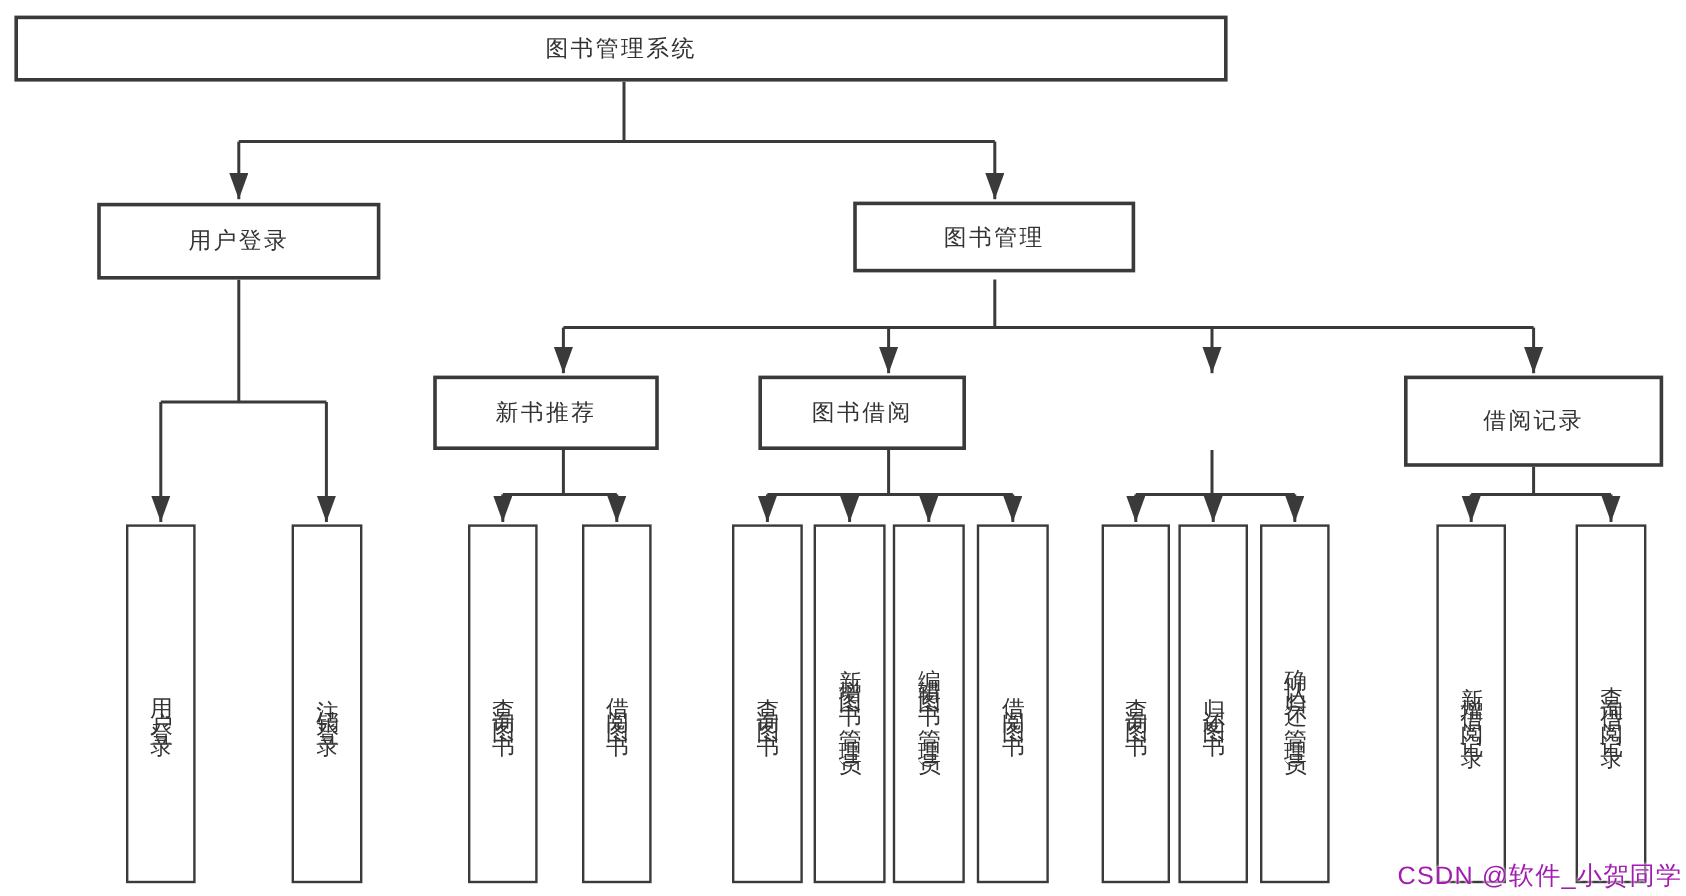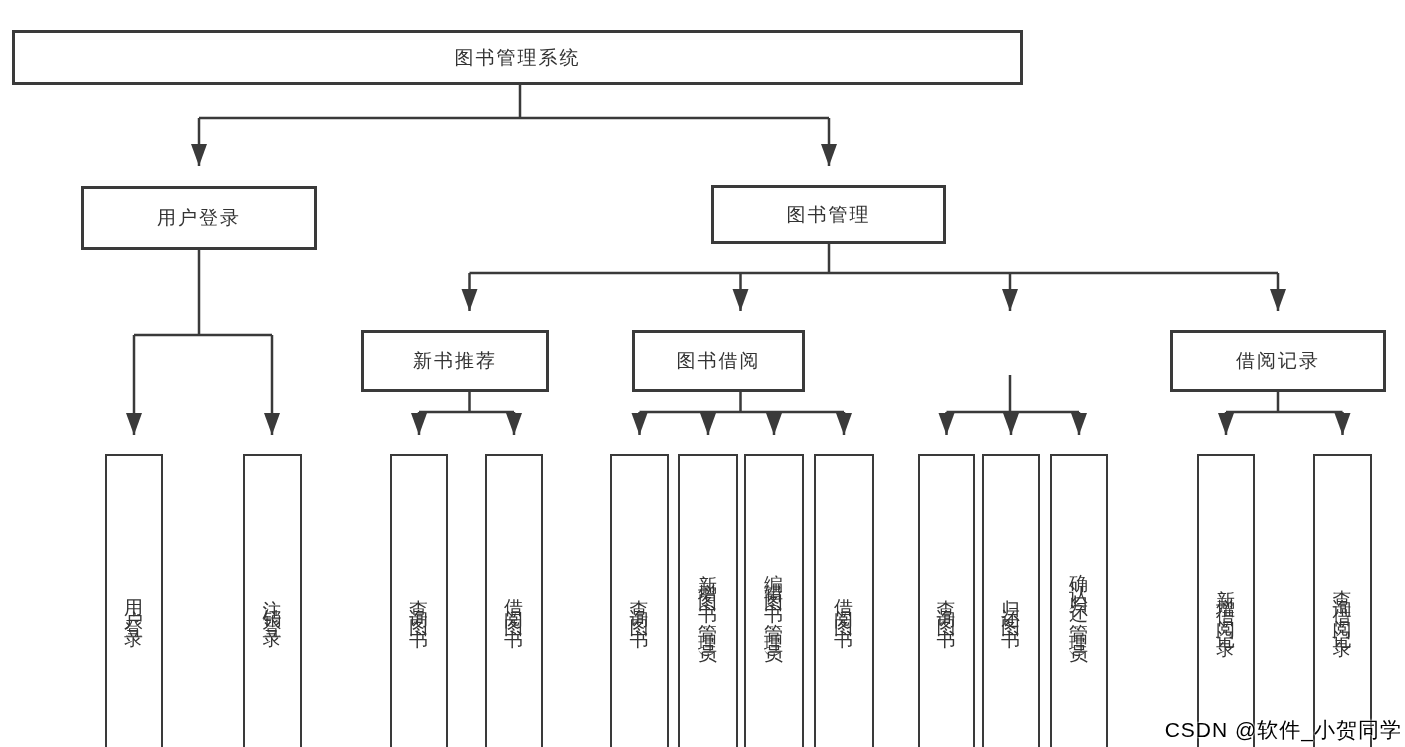"图书管理系统" .node { margin-top: 17px -> none }
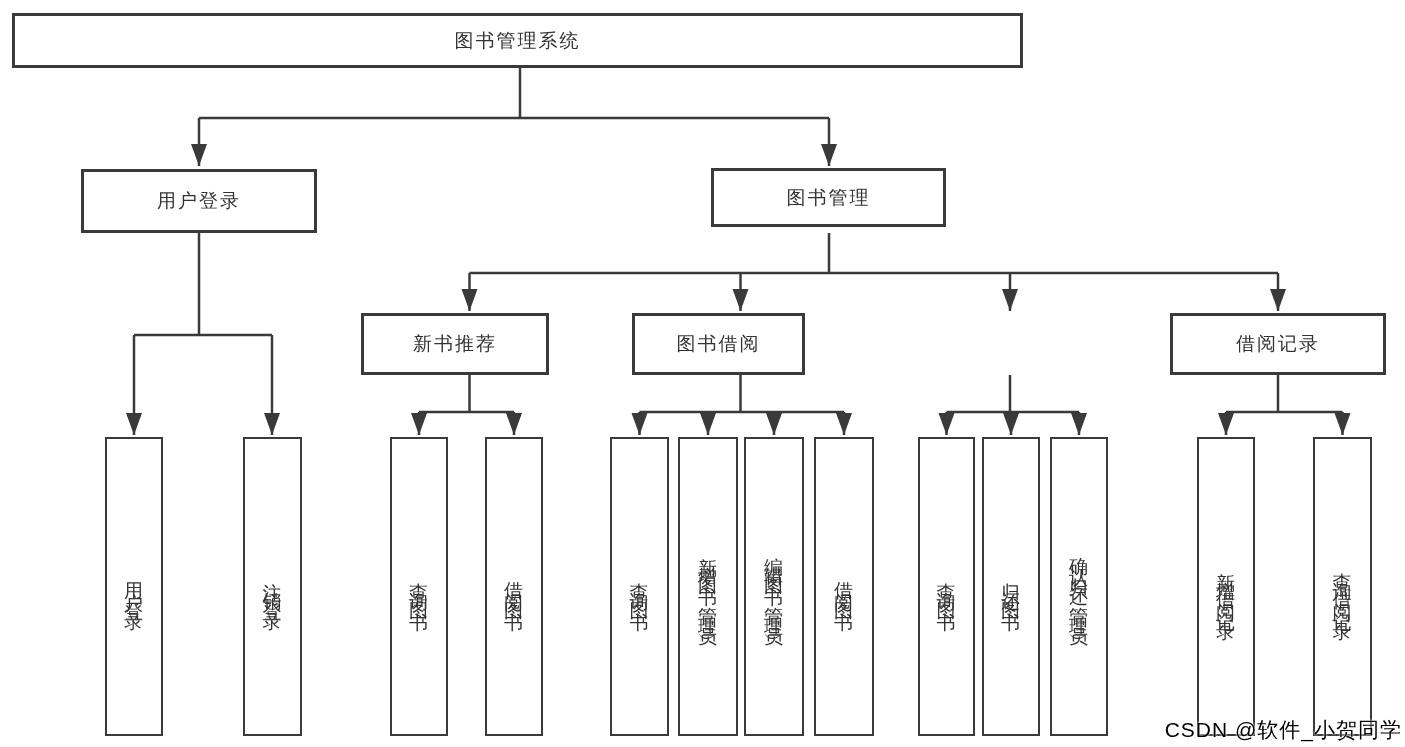"借阅记录" div.node { height: 62px -> 76px }
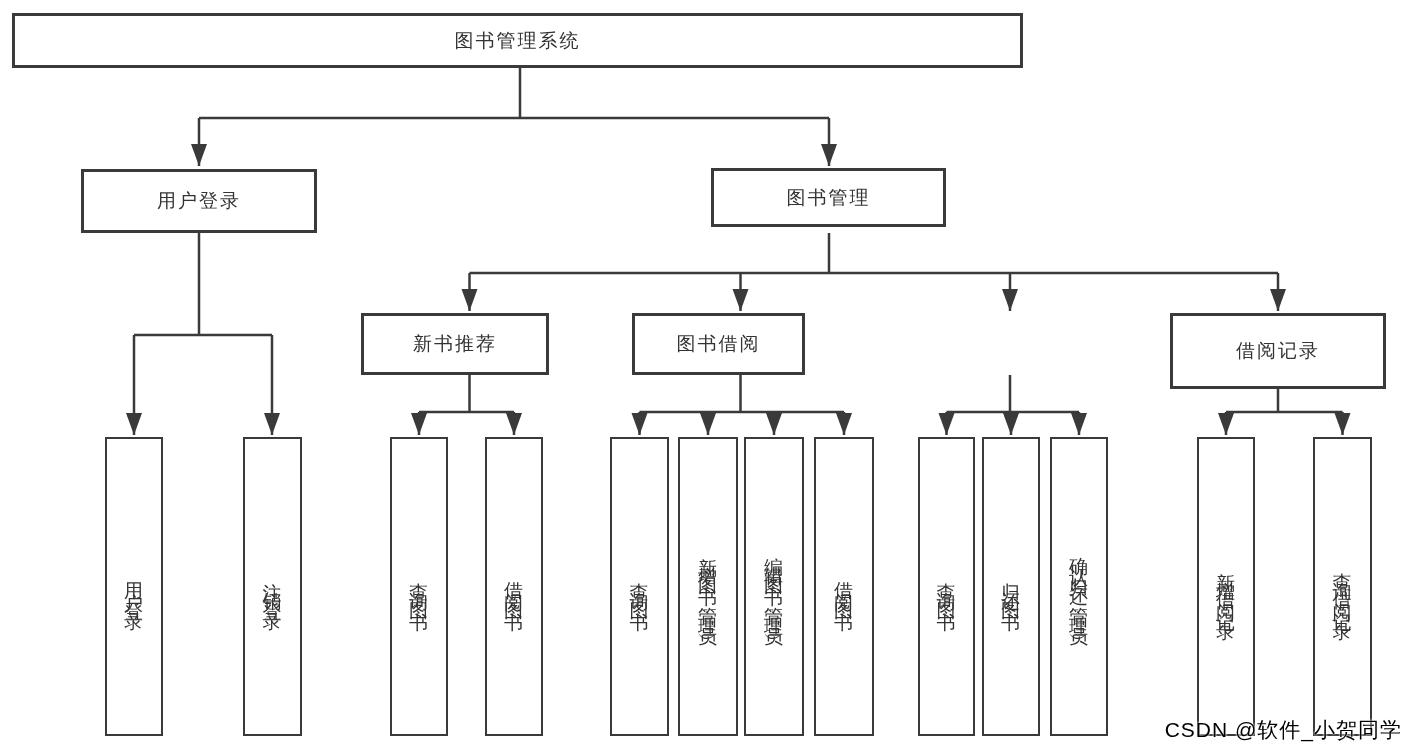"CSDN @软件_小贺同学" .watermark { color: #000000 -> #a21caf }
